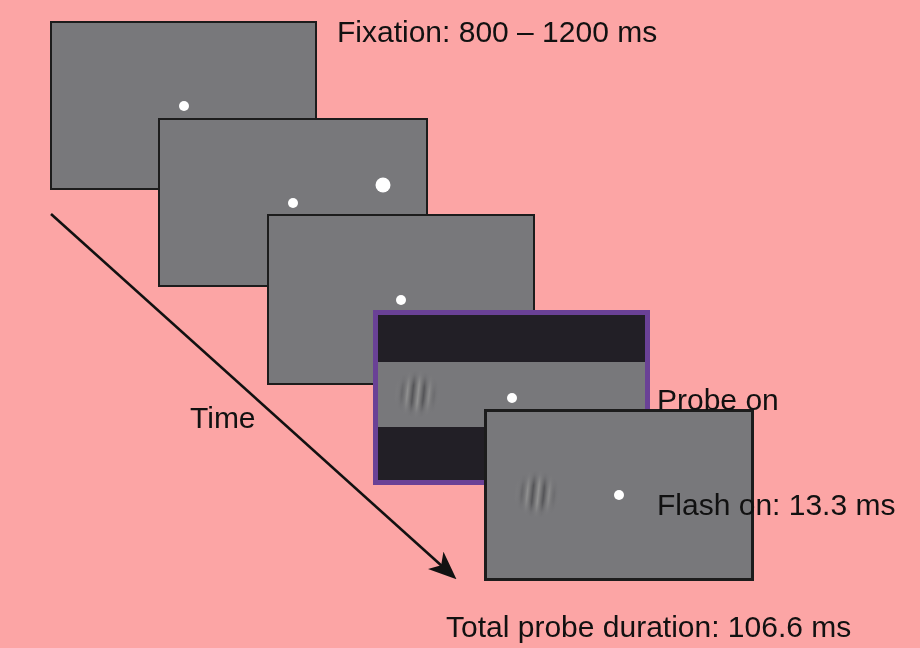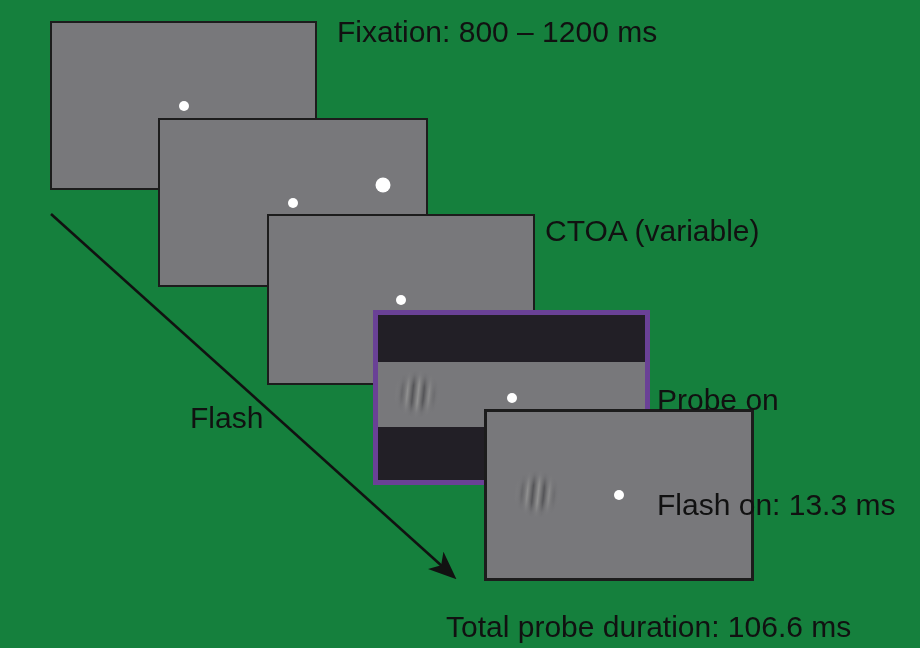"Fixation: 800 – 1200 ms" .stage { background: #15803d -> #fca5a5 }
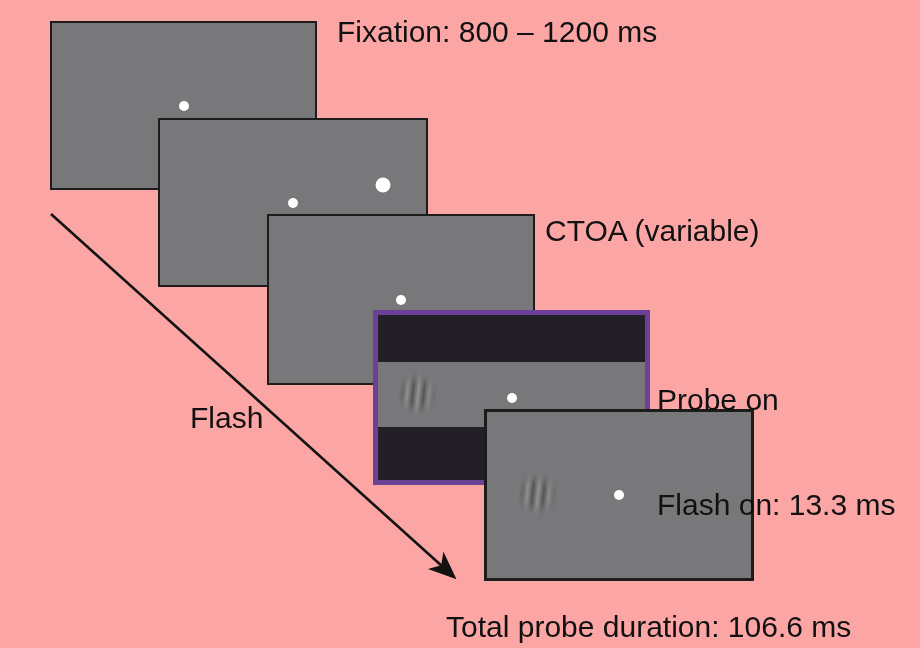"CTOA (variable)" div.lbl { html: <div>CTOA (variable)</div> -> none }
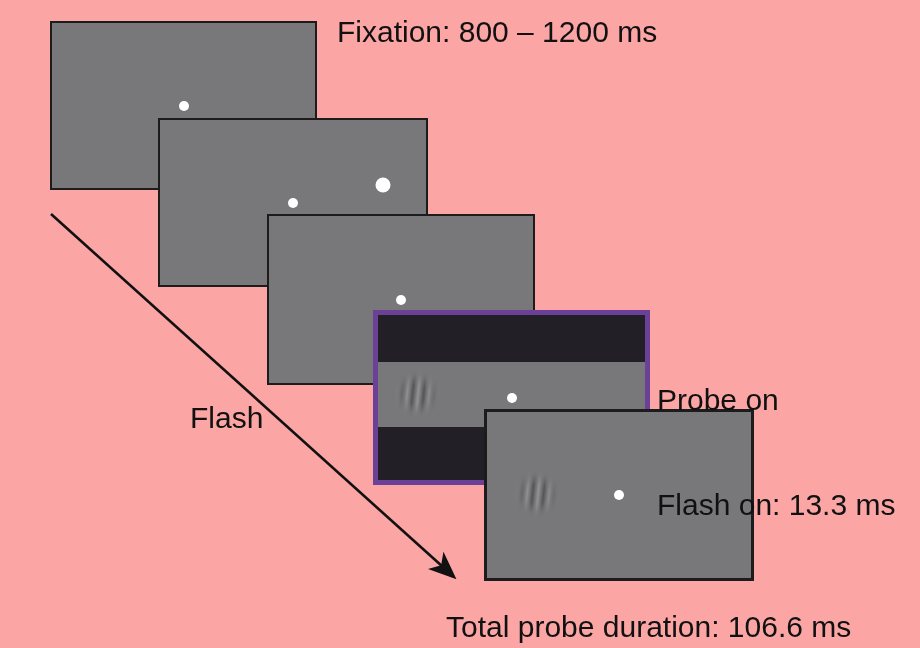"Flash" div.lbl { text: Flash -> Time }
